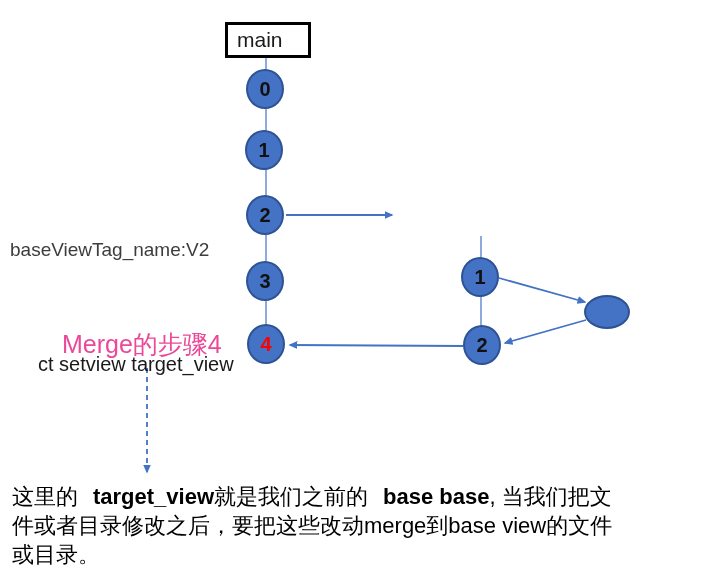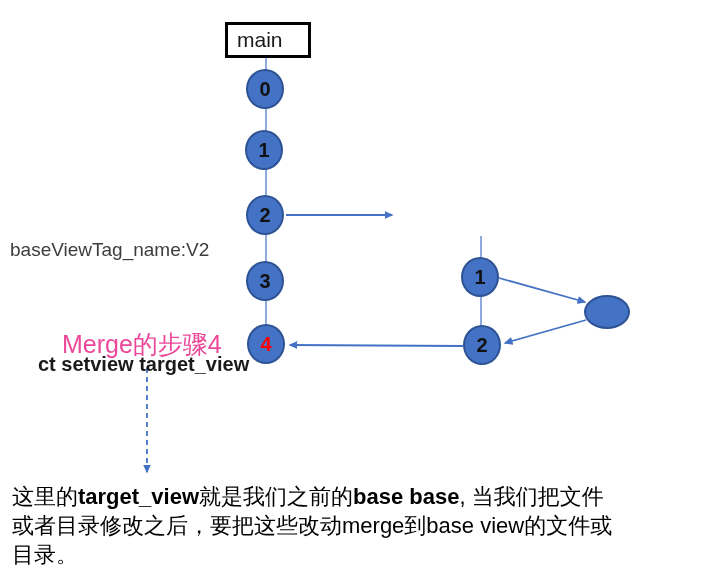"ct setview target_view" #merge-command-label { font-weight: bold -> normal }
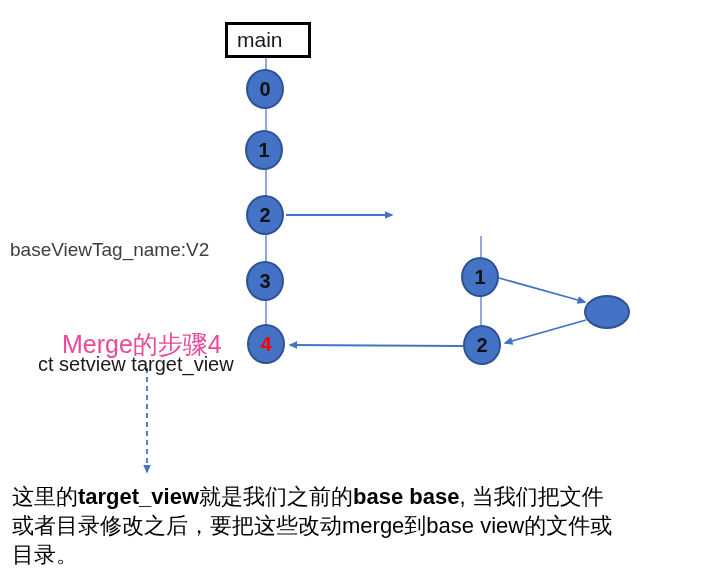"target_view" .caption .b { margin-left: none -> 15px }
